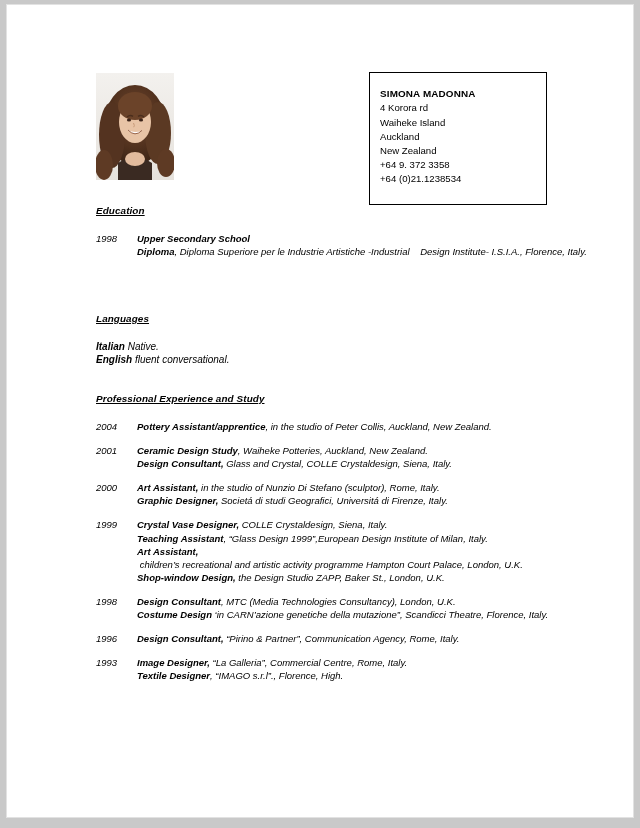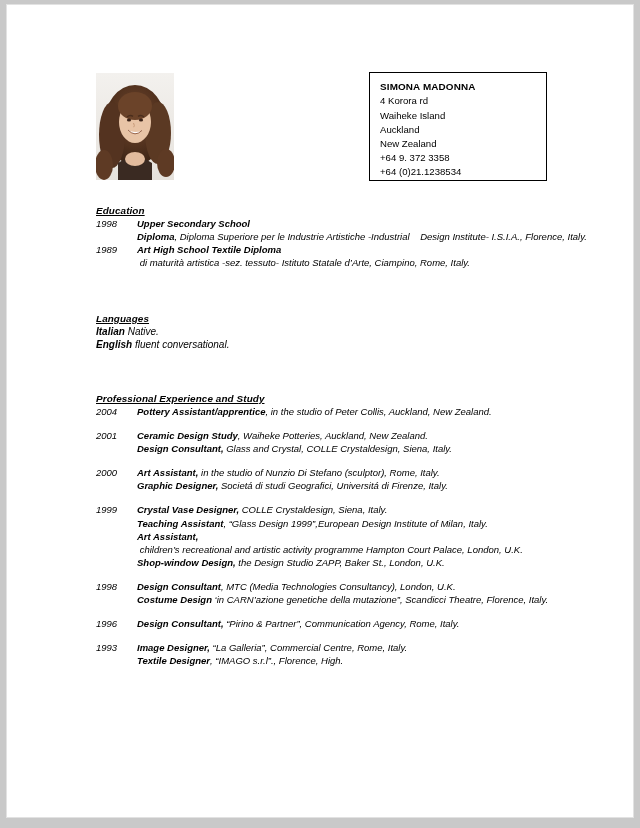"SIMONA MADONNA" .contact-box { height: 109px -> 133px; padding: 7px 0 0 10px -> 14px 0 0 10px }
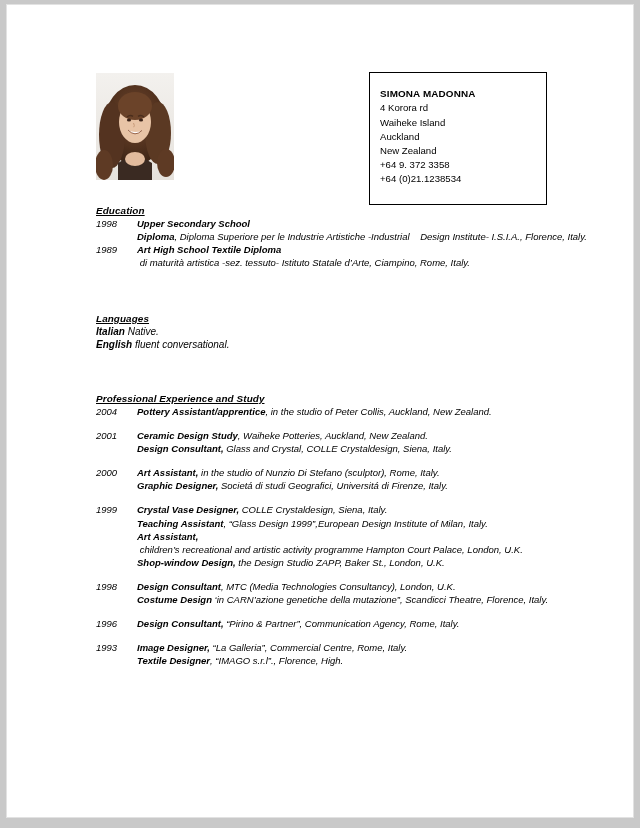"1998" .rows { margin-top: 1px -> 16px }
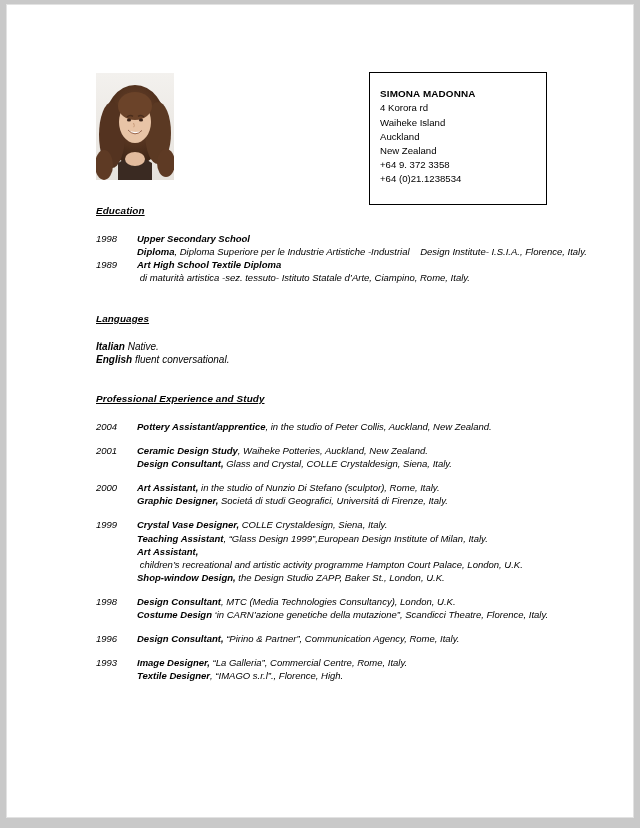"1989" div.row { html: <div> <div>1989</div> <div> <p><b>Art High School Textile Diploma</b><span> di maturità artistica -sez. tessuto- Istituto Statale d’Arte, Ciampino, Rome, Italy.</span></p> </div> </div> -> none }
